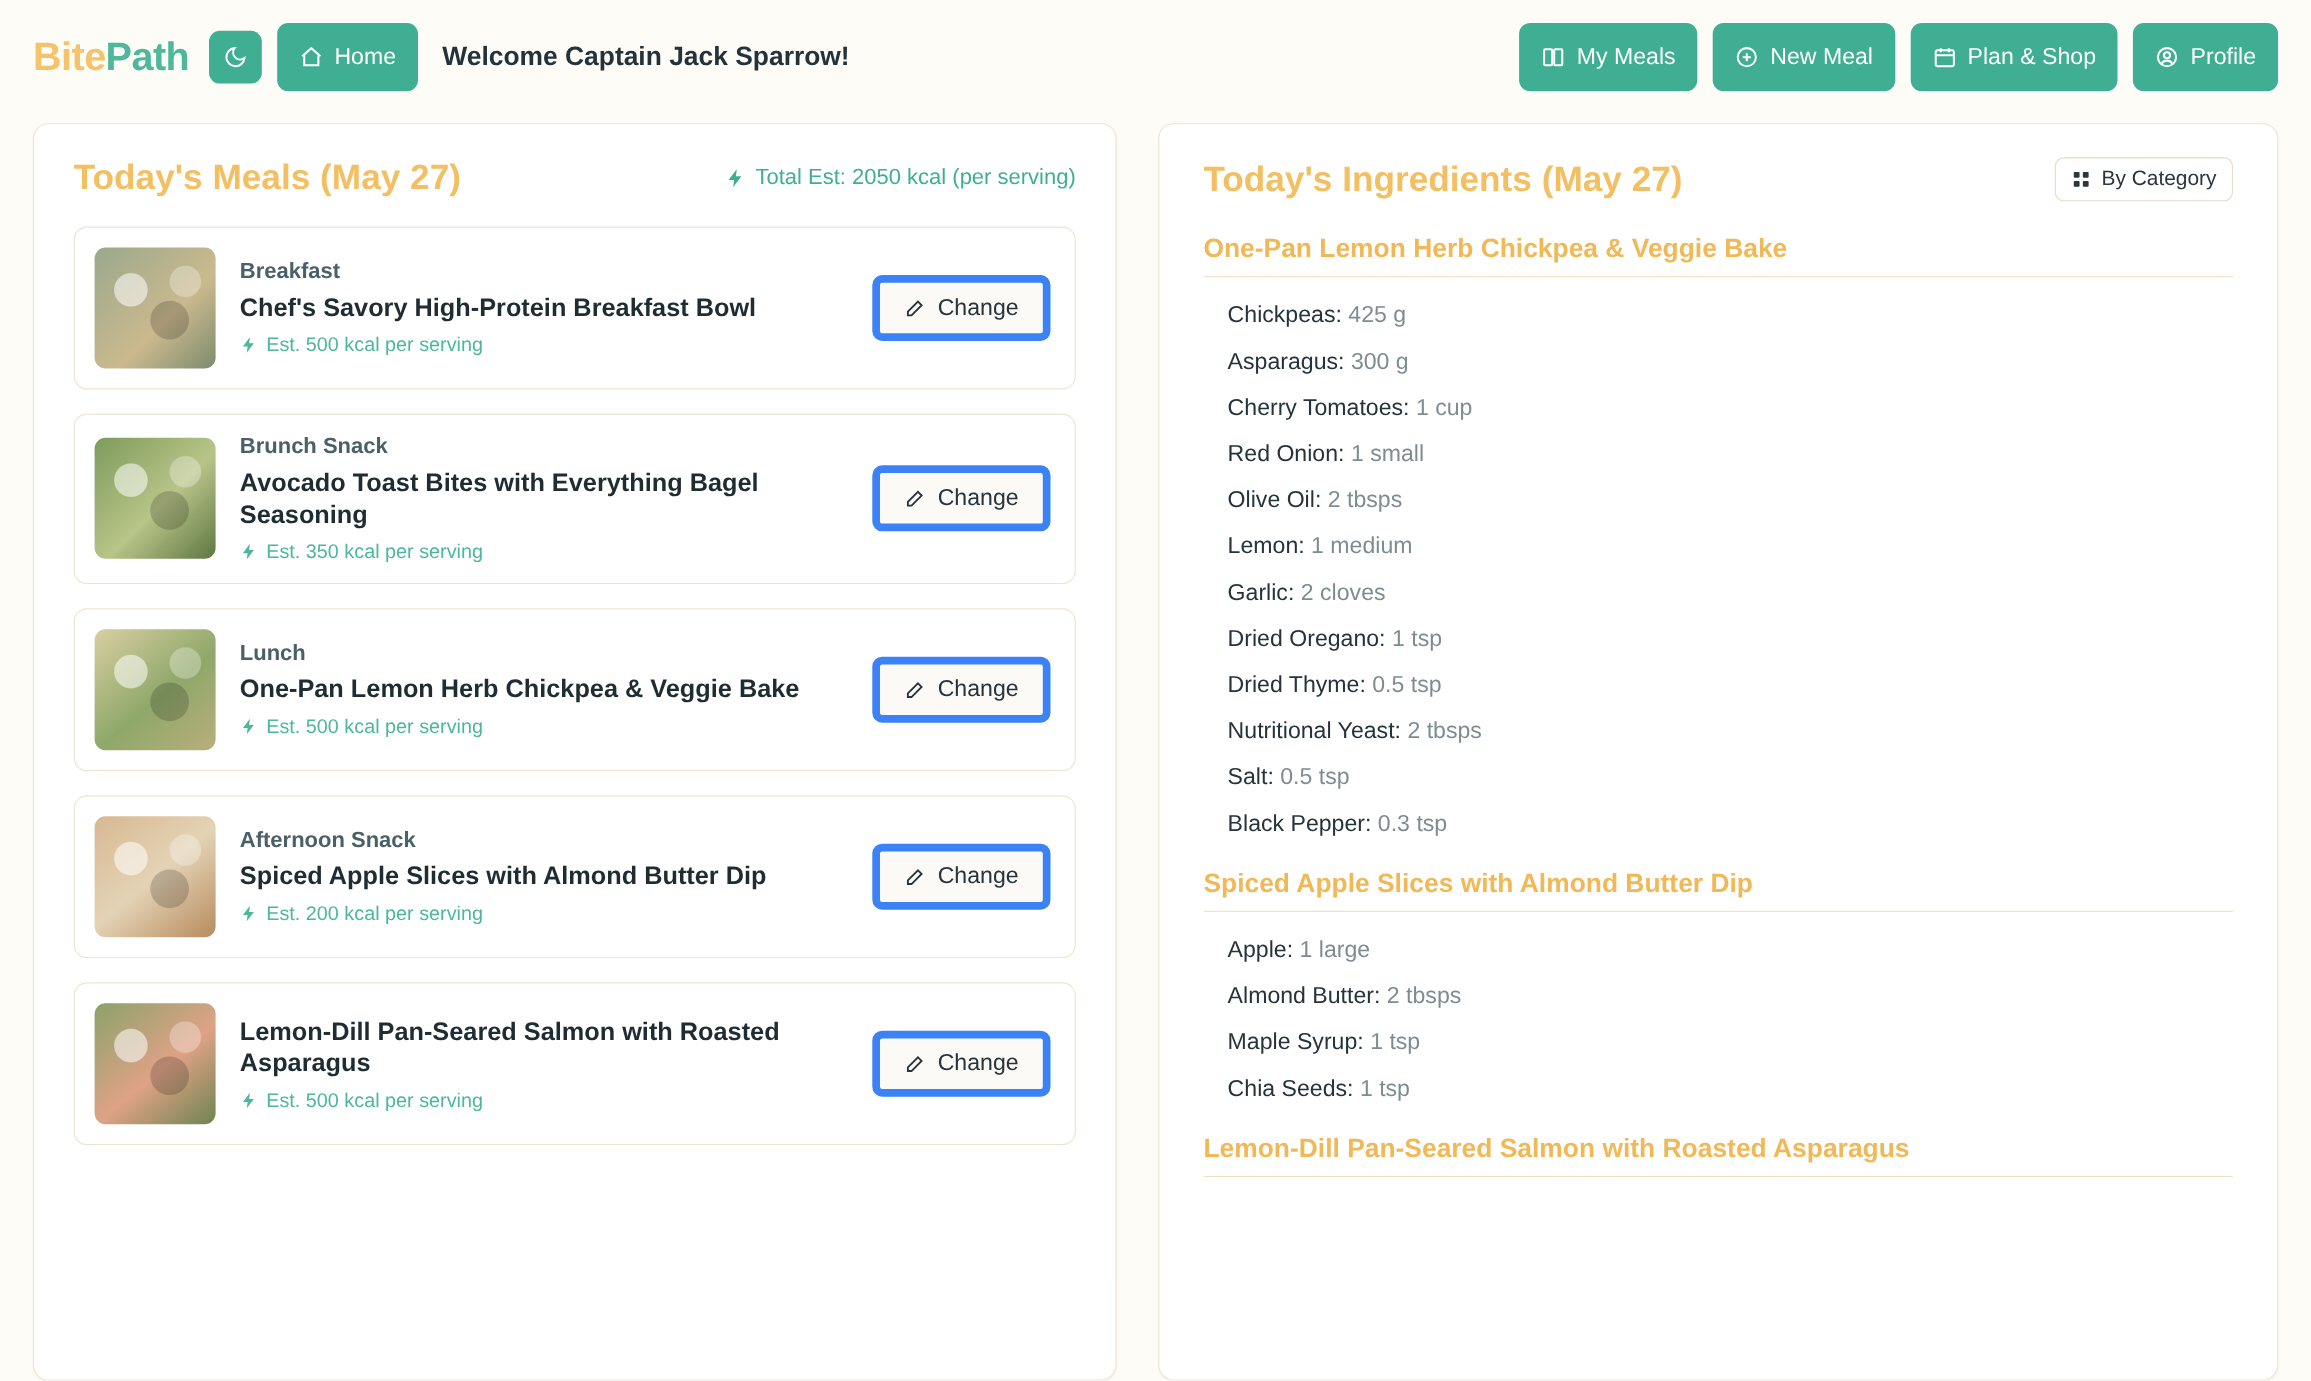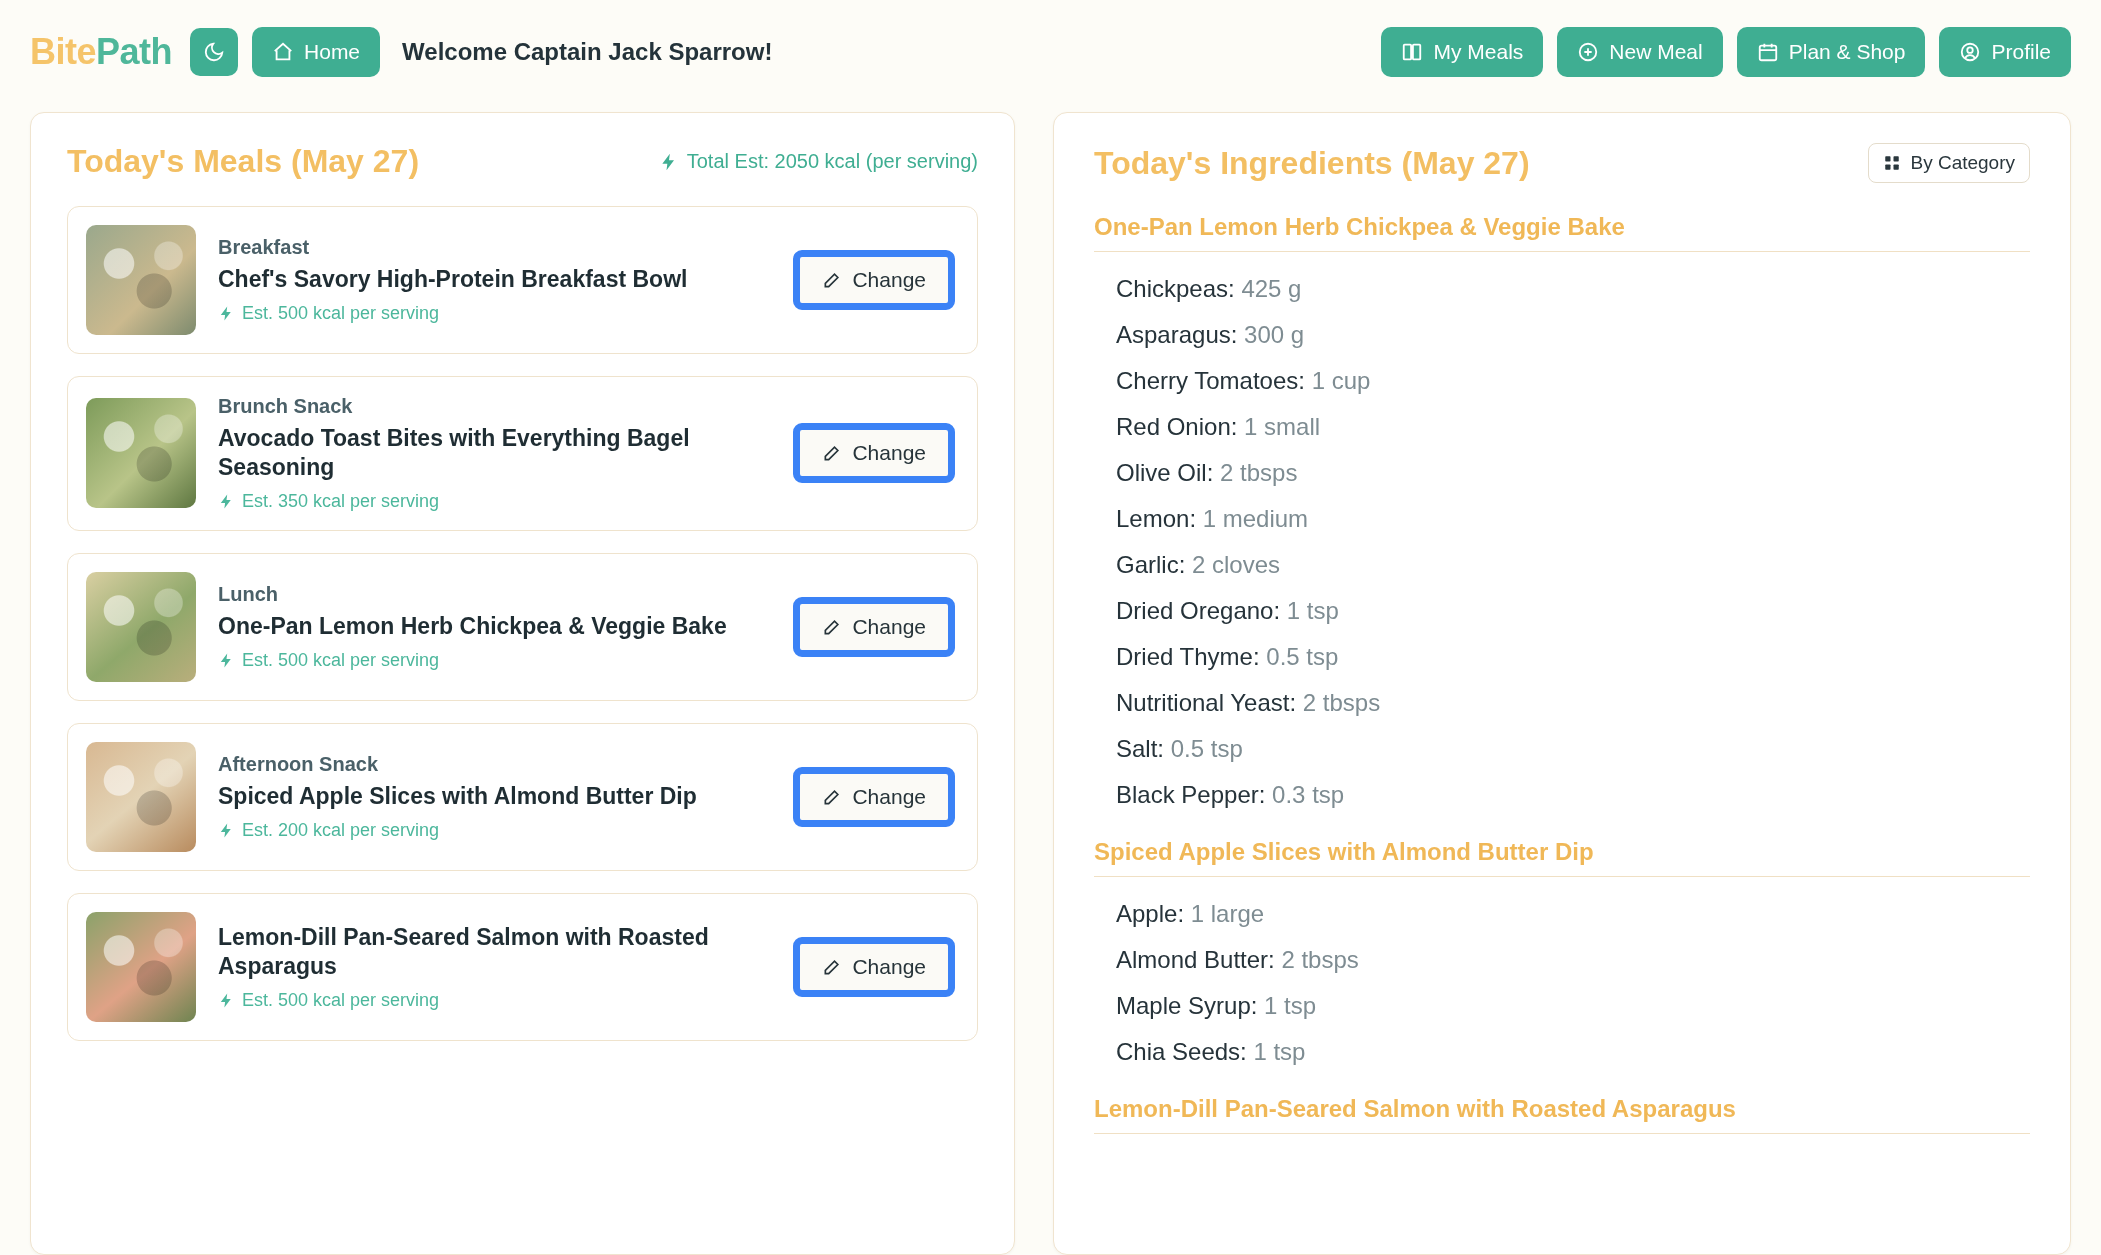"Home" .pill { height: 50px -> 62px }
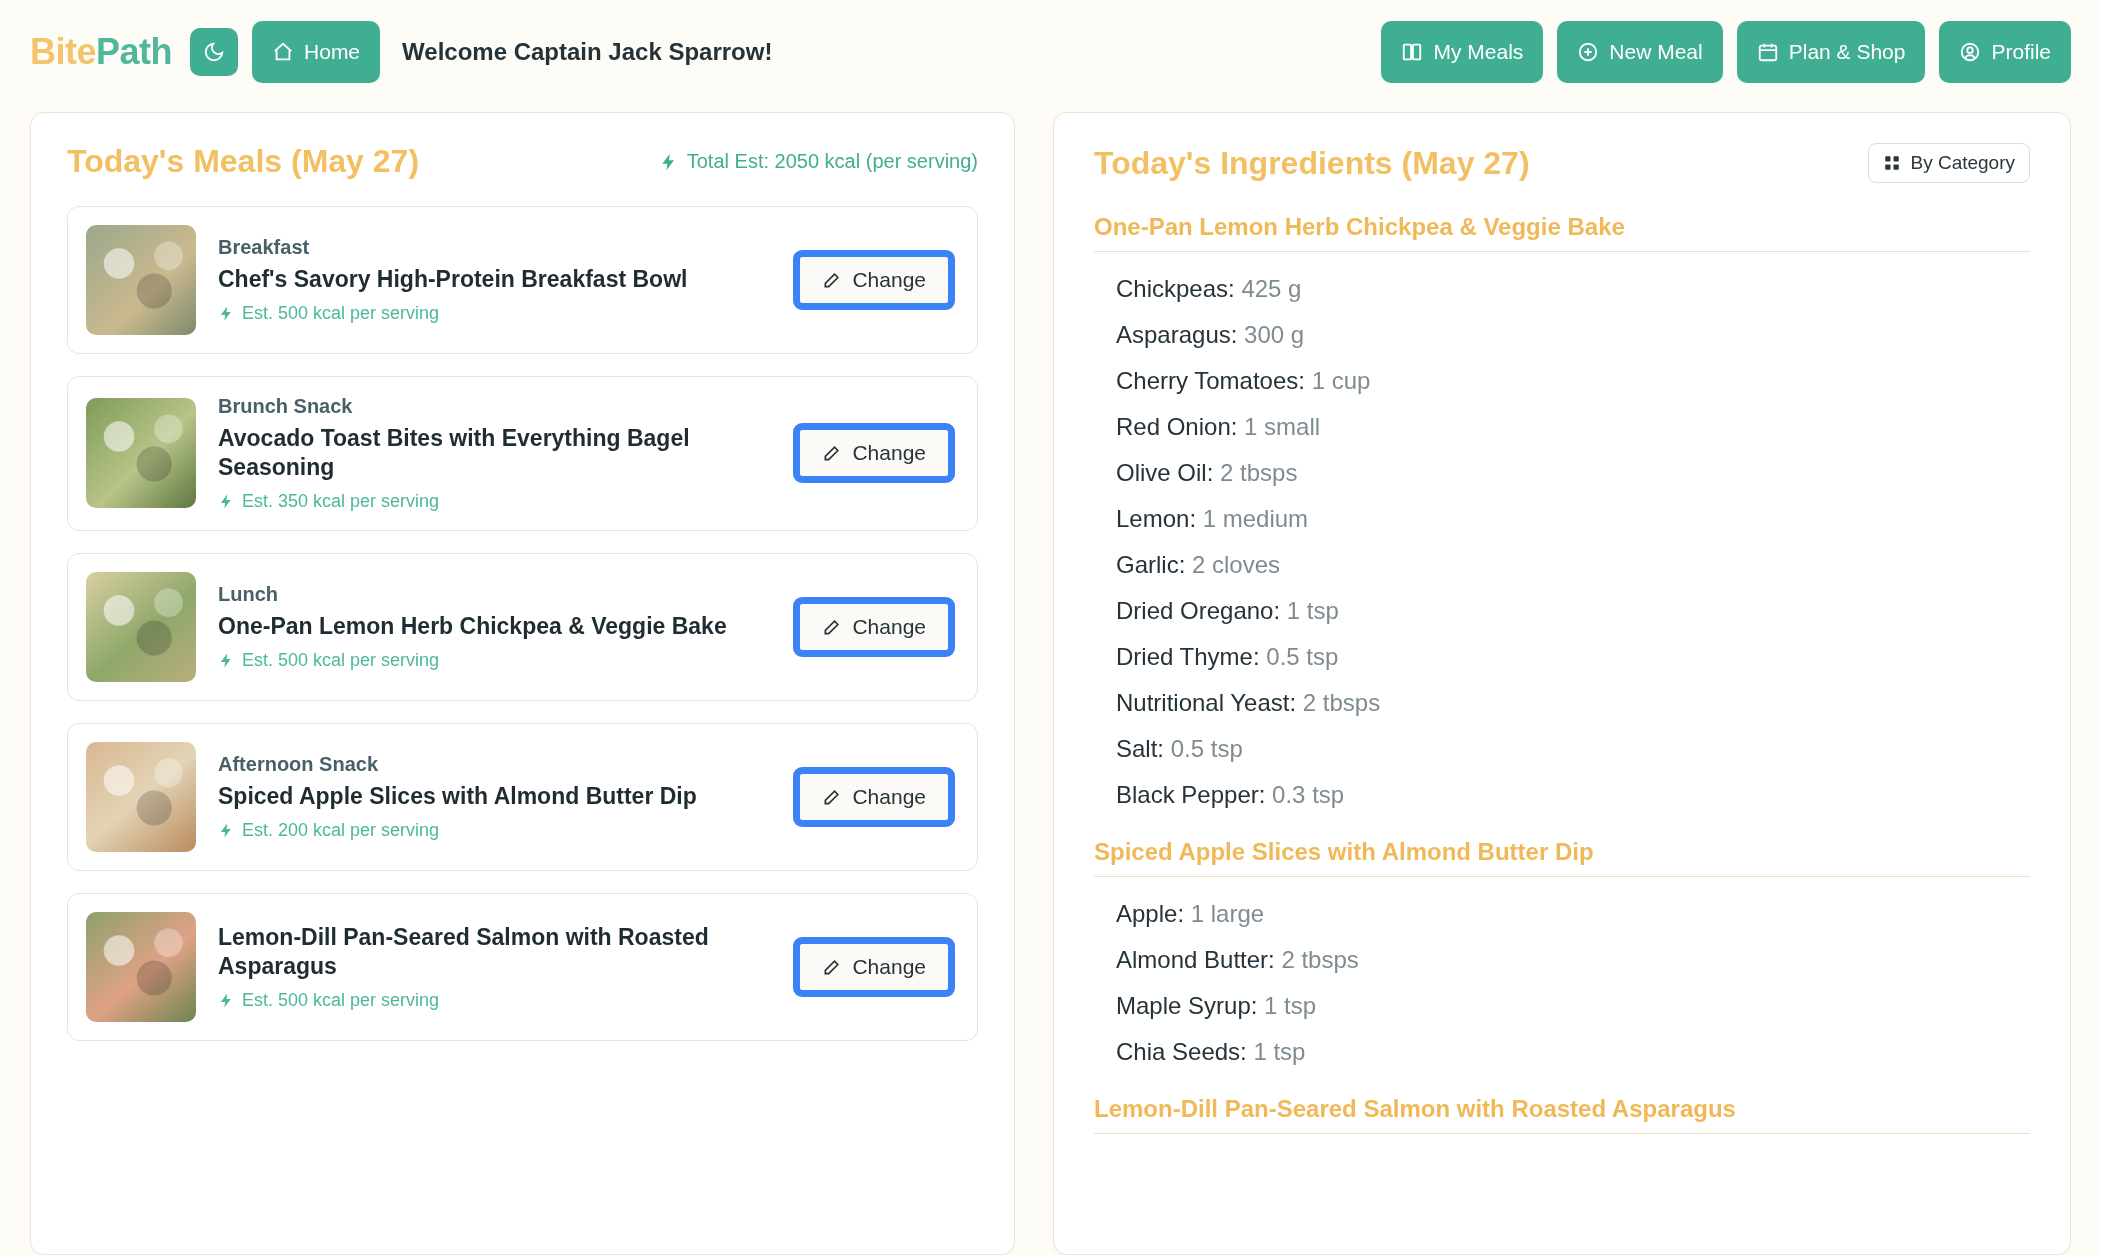"Chickpeas: 425 g" .ing-item { font-size: 24px -> 21px }
